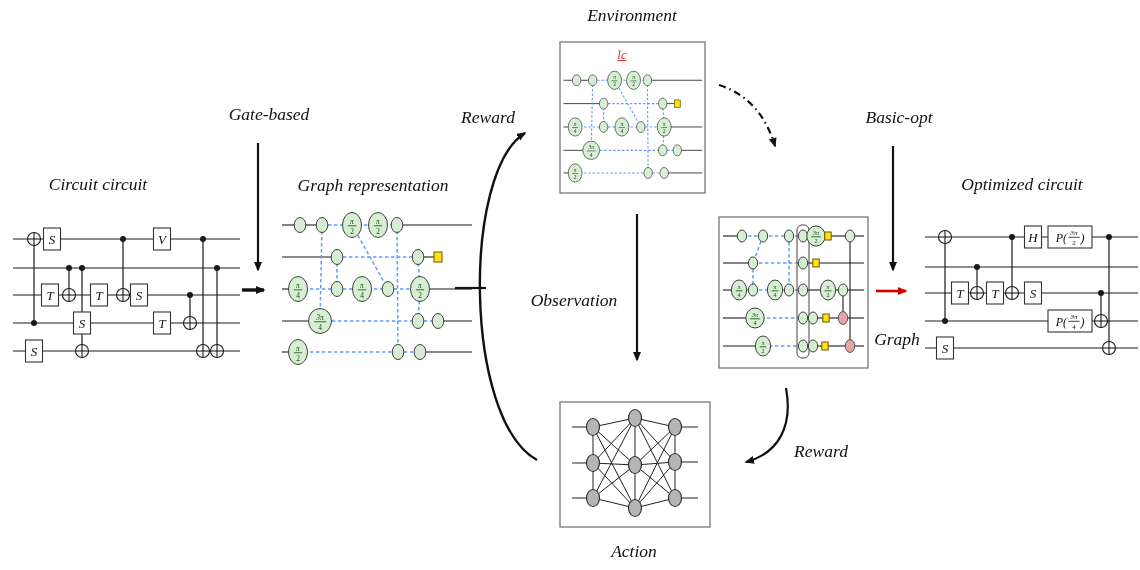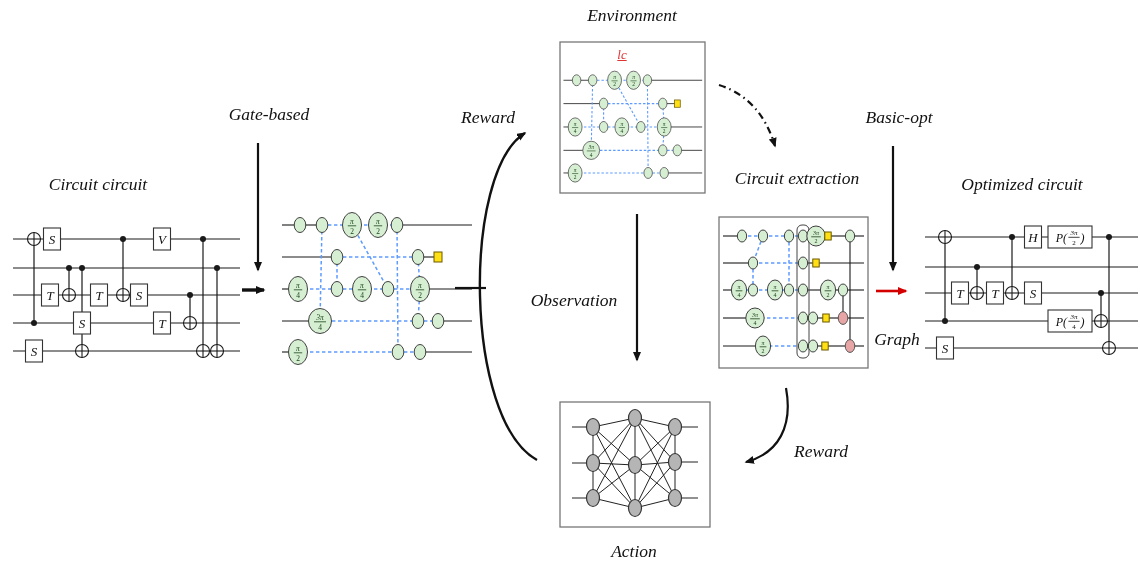"Graph representation" div.lbl { html: none -> <div>Graph representation</div> }
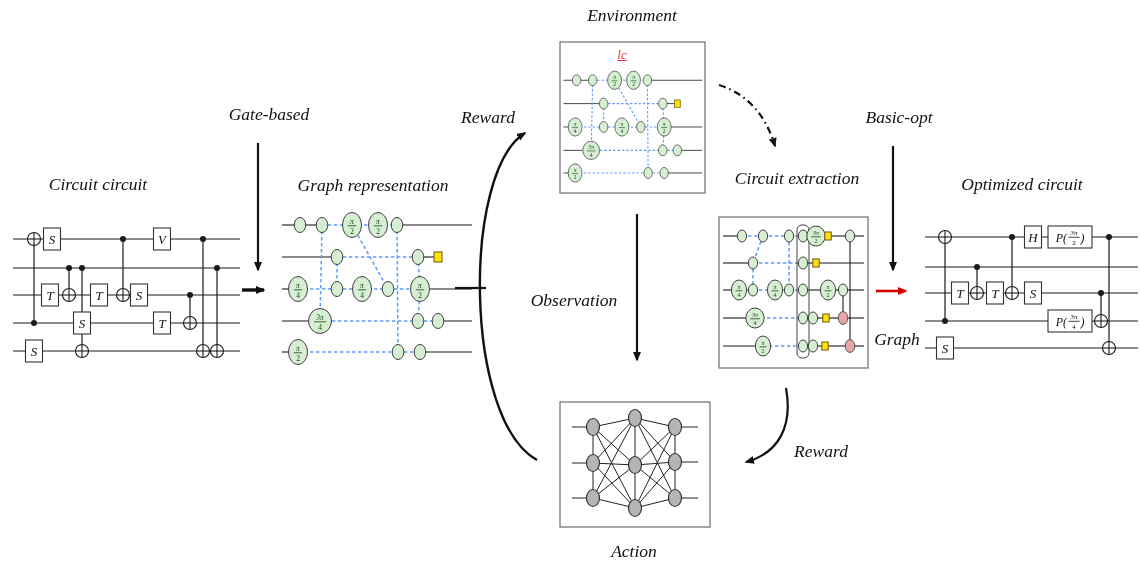"Circuit extraction" div.lbl { html: <div>Circuit extraction</div> -> none }
